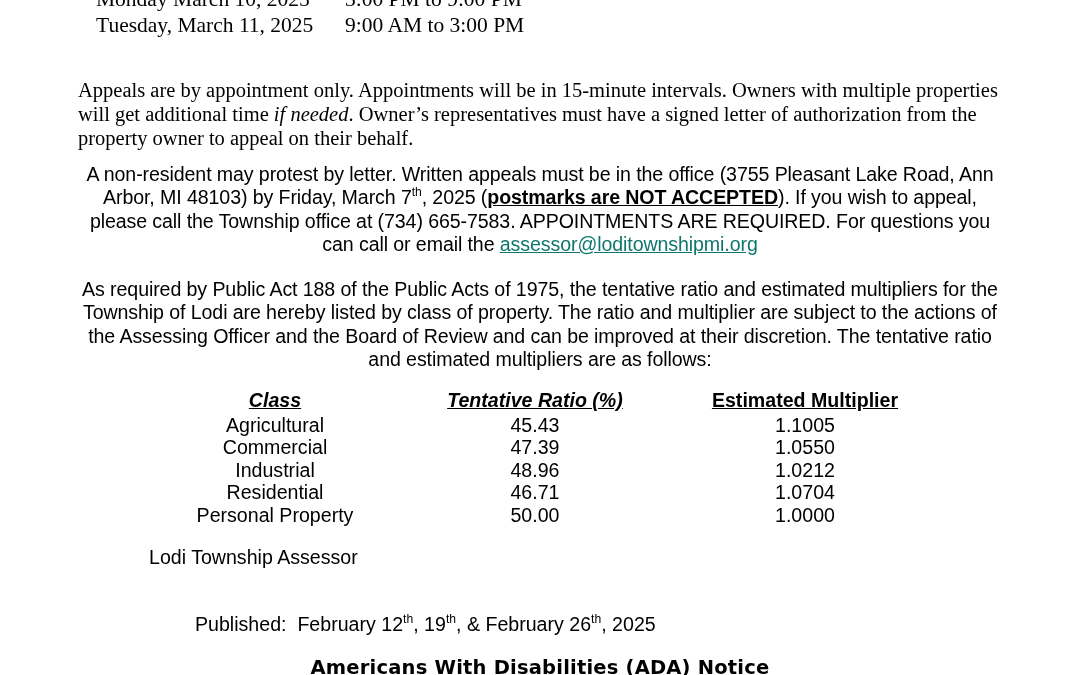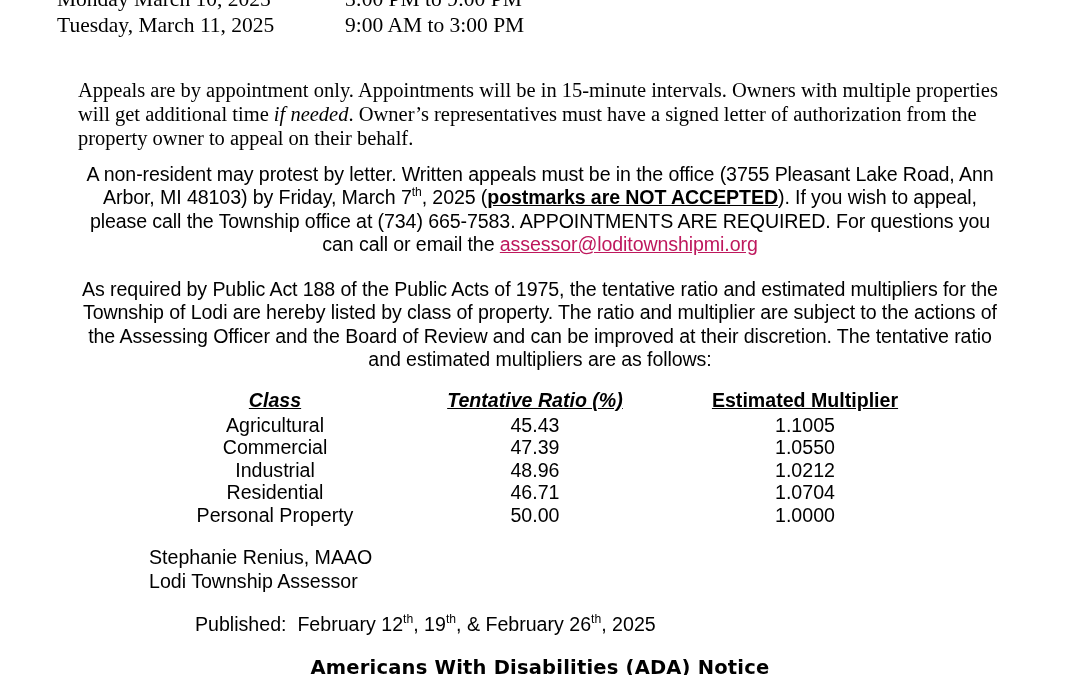"Tuesday, March 11, 2025" .sched-day { padding-left: 57px -> 96px }
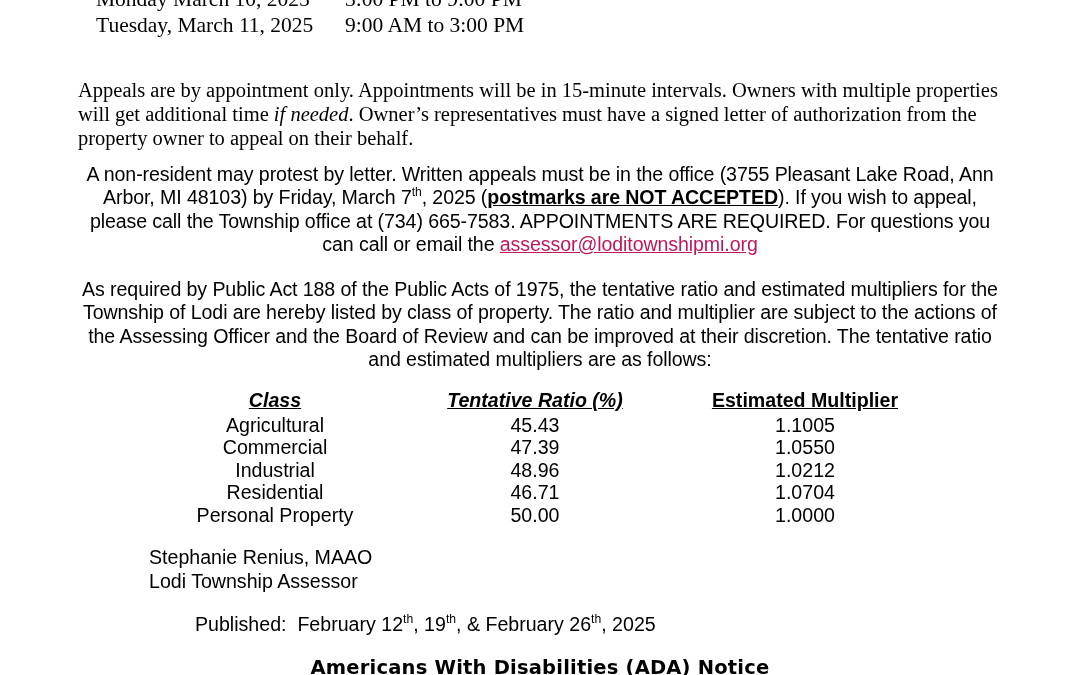"assessor@loditownshipmi.org" a.email { color: #be185d -> #0f766e }
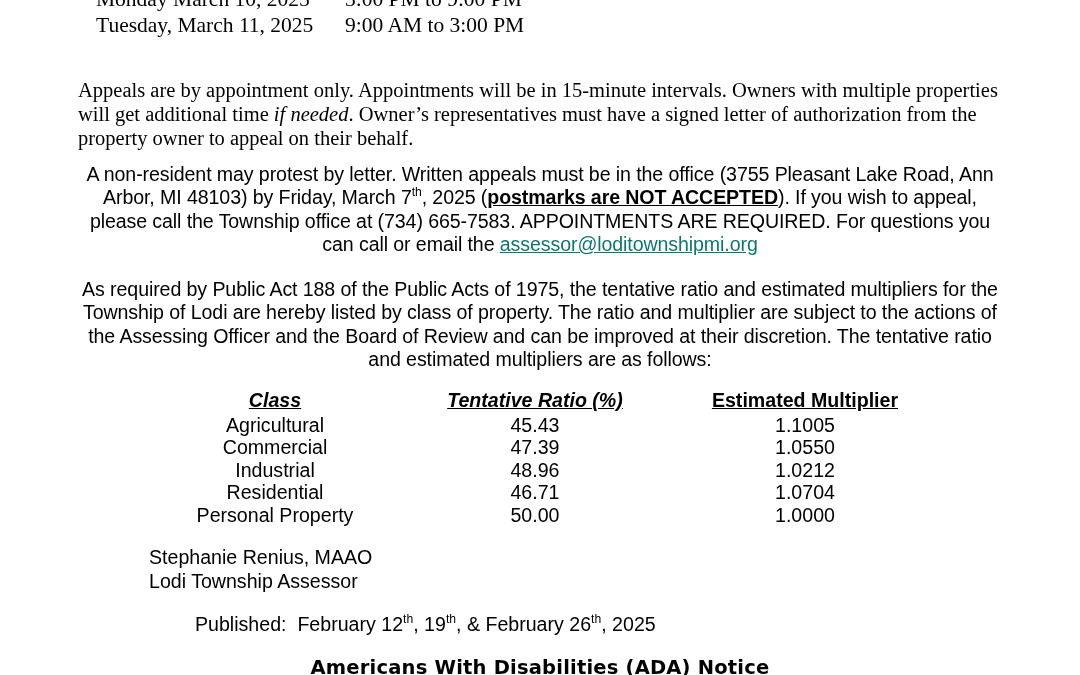"Stephanie Renius, MAAO" div { html: <div>Stephanie Renius, MAAO</div> -> none }
